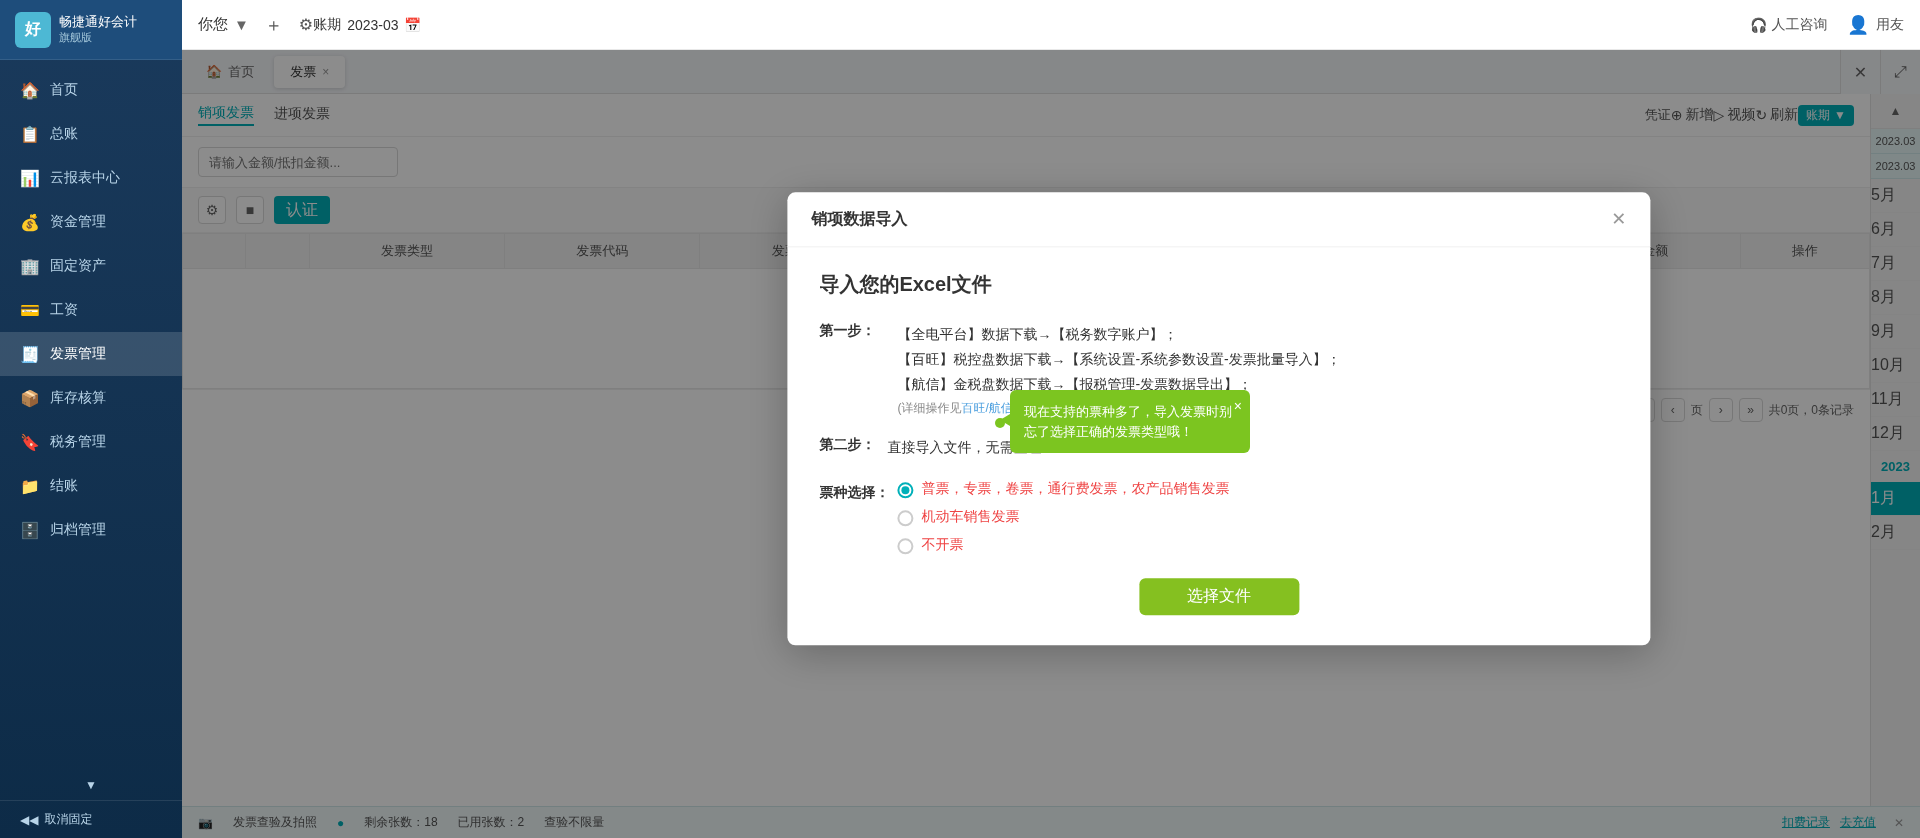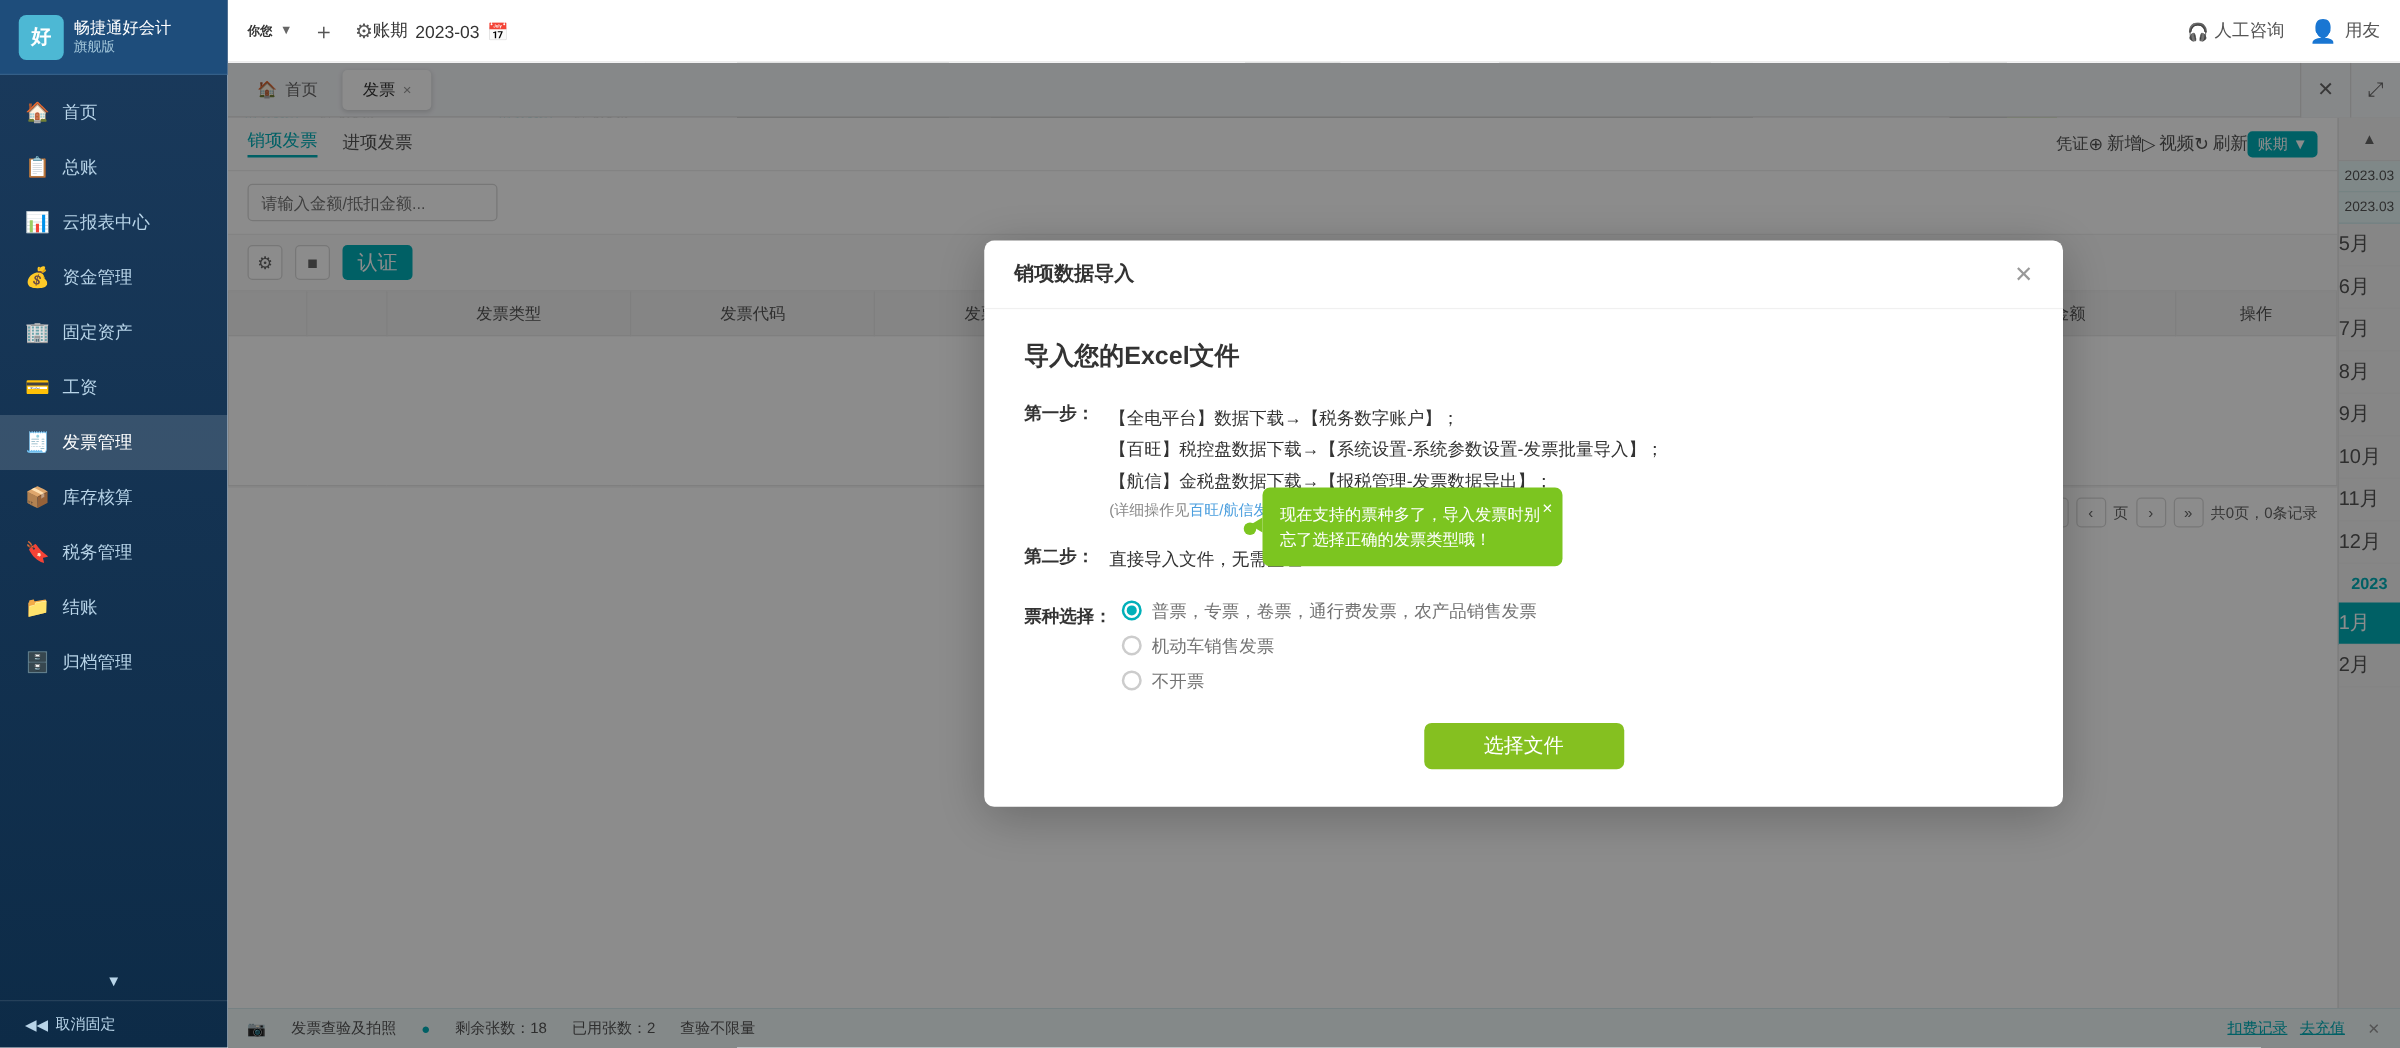"你您" .topbar-company { font-size: 10px -> 15px; font-weight: bold -> none }
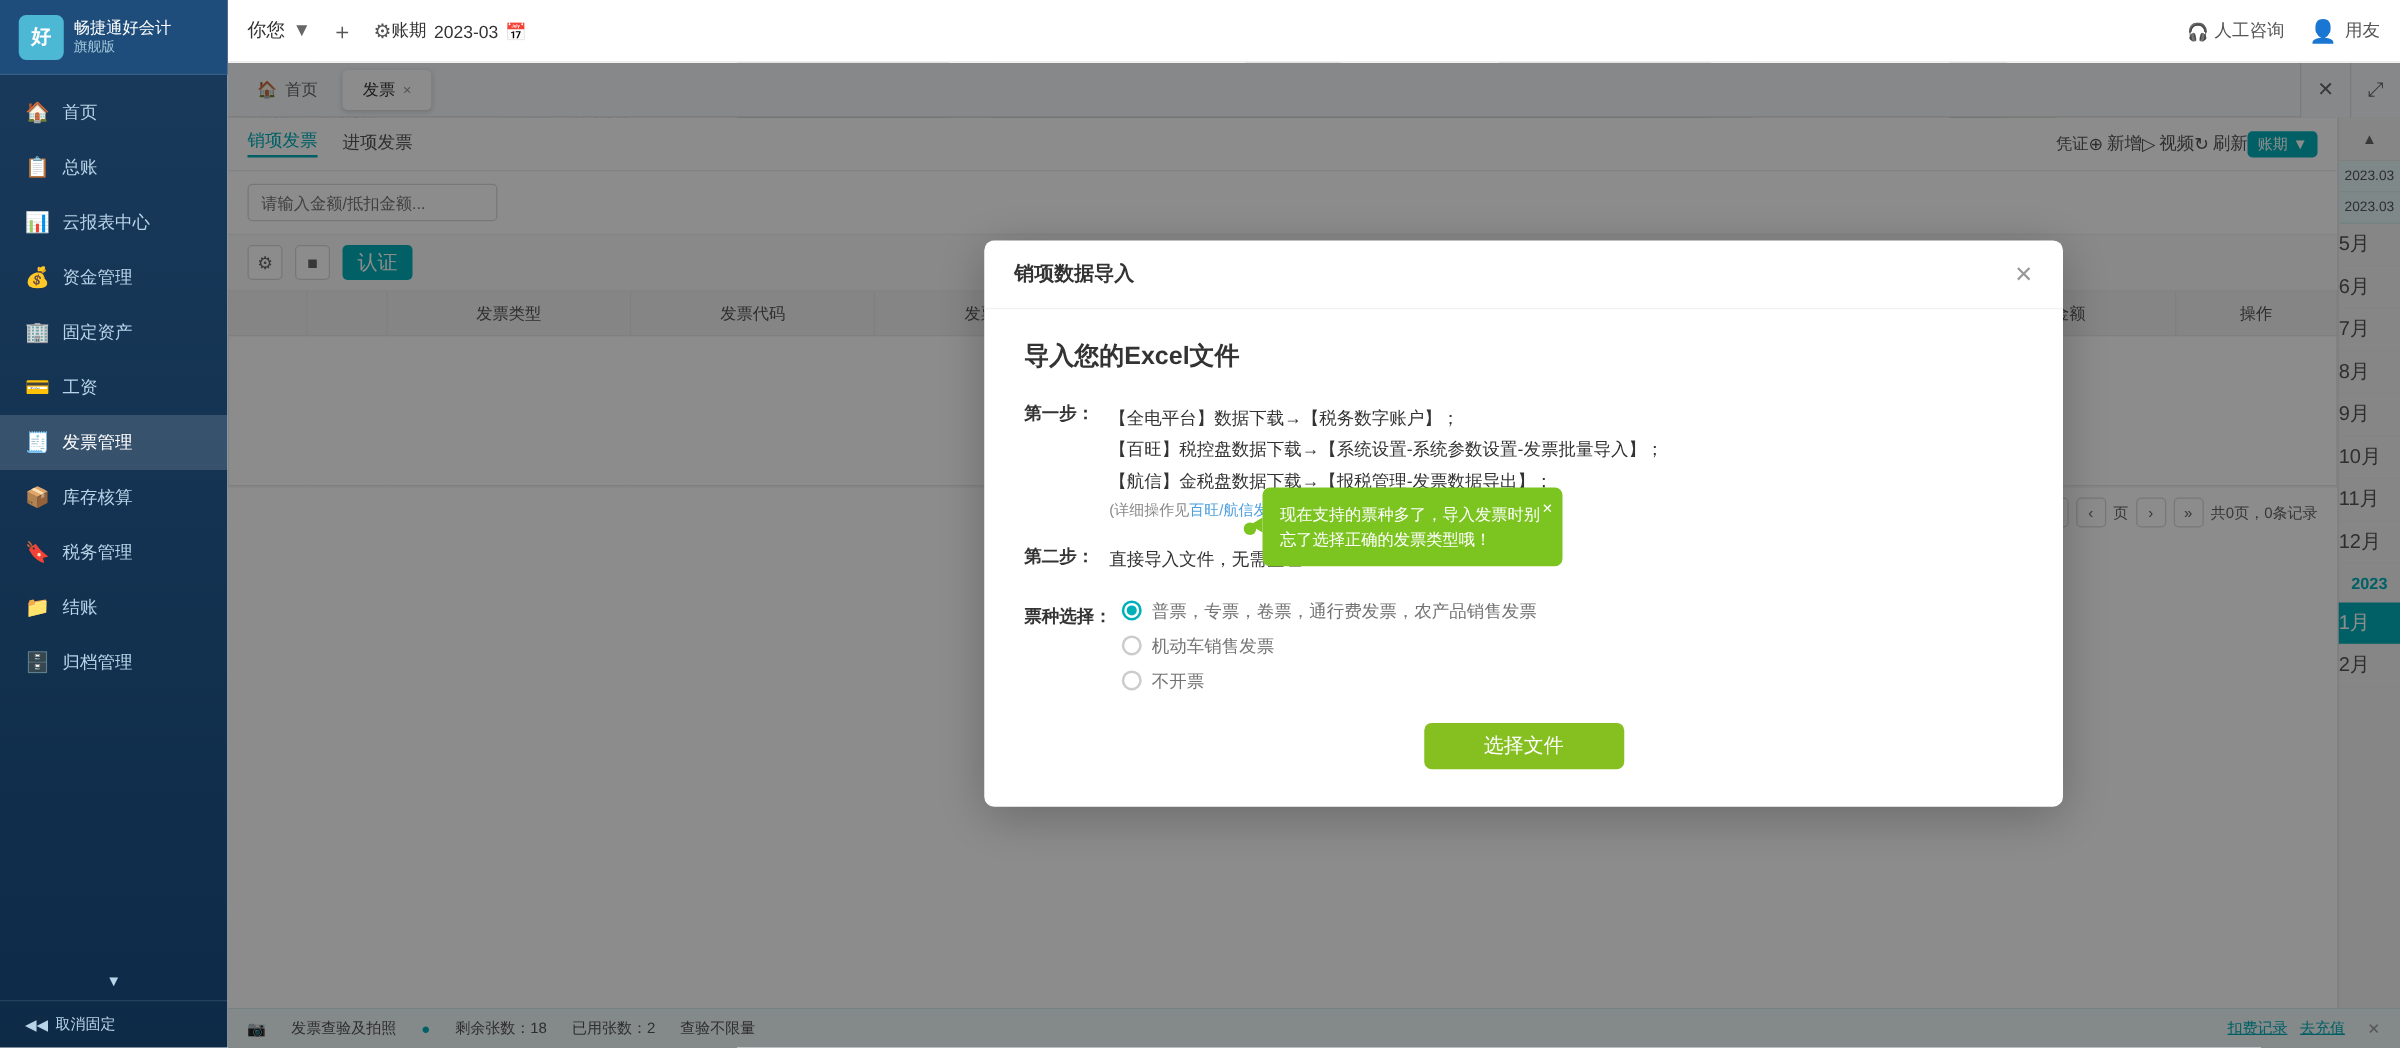"第一步：" div { gap: 0 -> 10px }
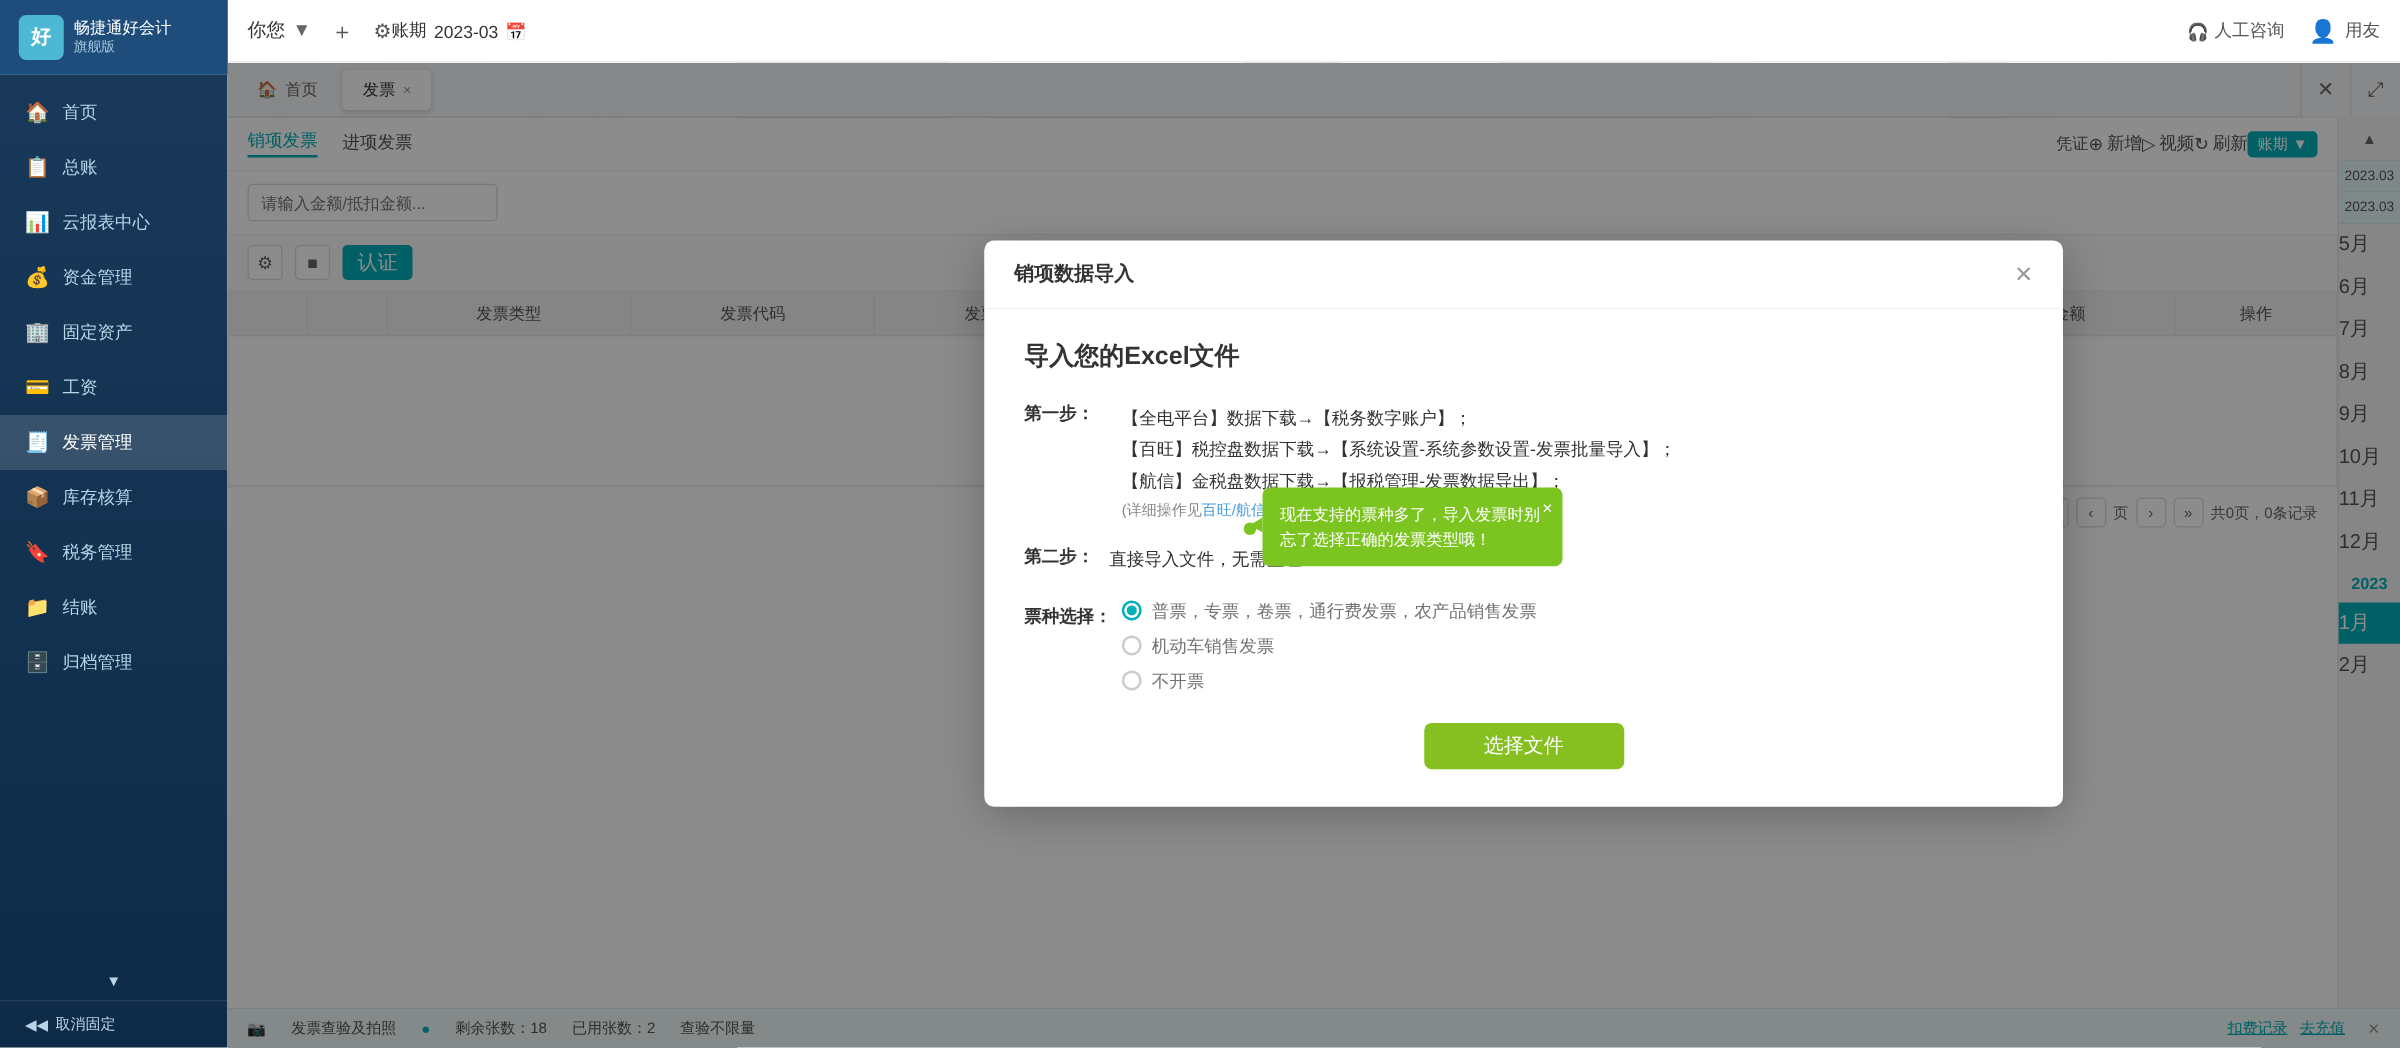"普票，专票，卷票，通行费发票，农产品销售发票" .radio-row { align-items: flex-start -> flex-end; color: #737373 -> #ef4444 }
